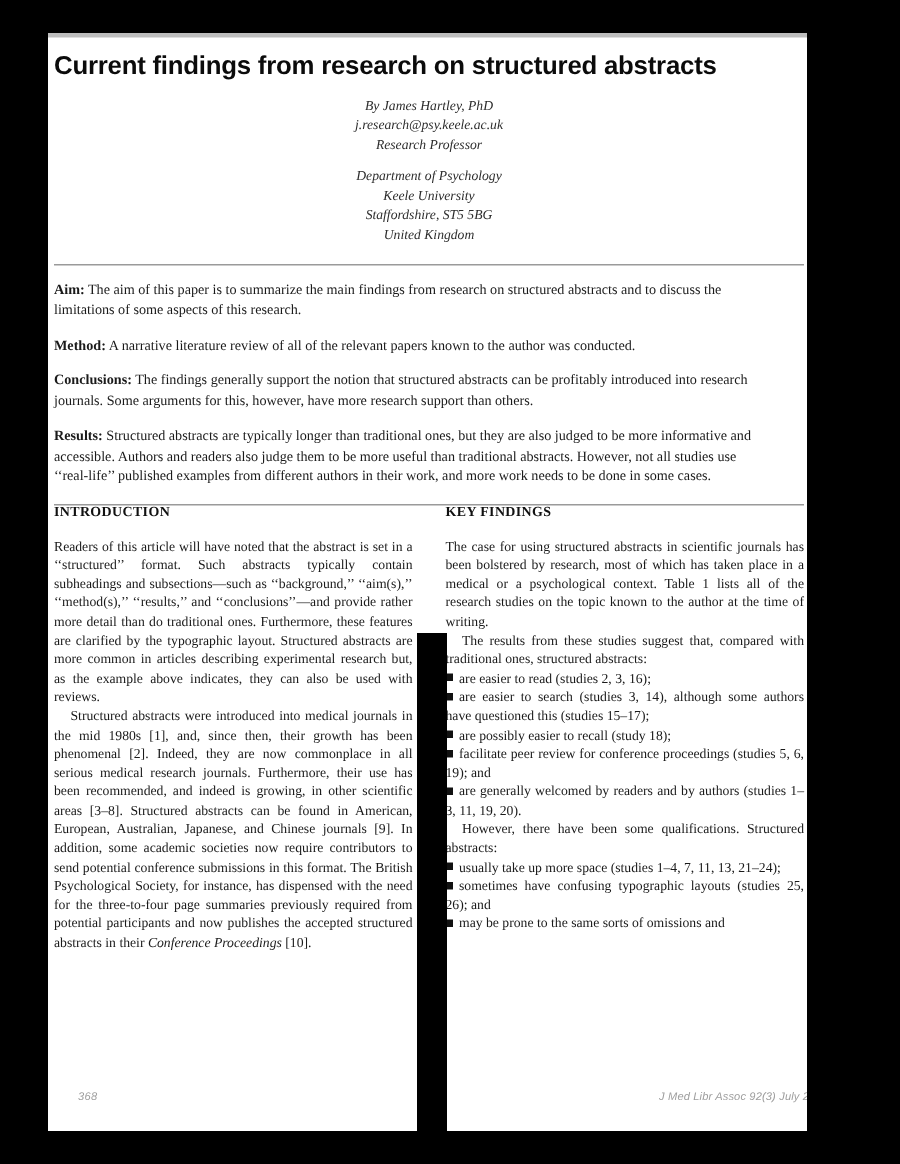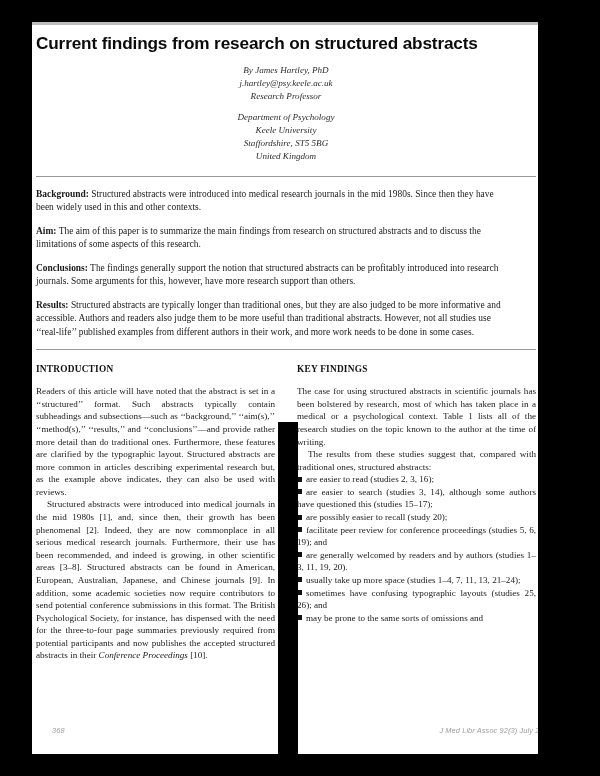"j.hartley@psy.keele.ac.uk" div { text: j.hartley@psy.keele.ac.uk -> j.research@psy.keele.ac.uk }
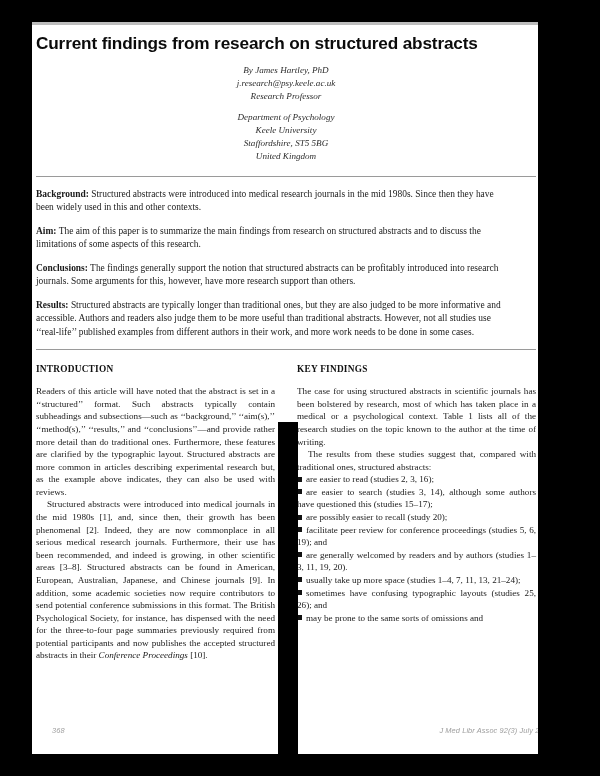"Background: Structured abstracts were" p { html: <p><b>Background:</b><span> Structured abstracts were introduced into medical research journals in the mid 1980s. Since then they have been widely used in this and other contexts.</span></p> -> none }
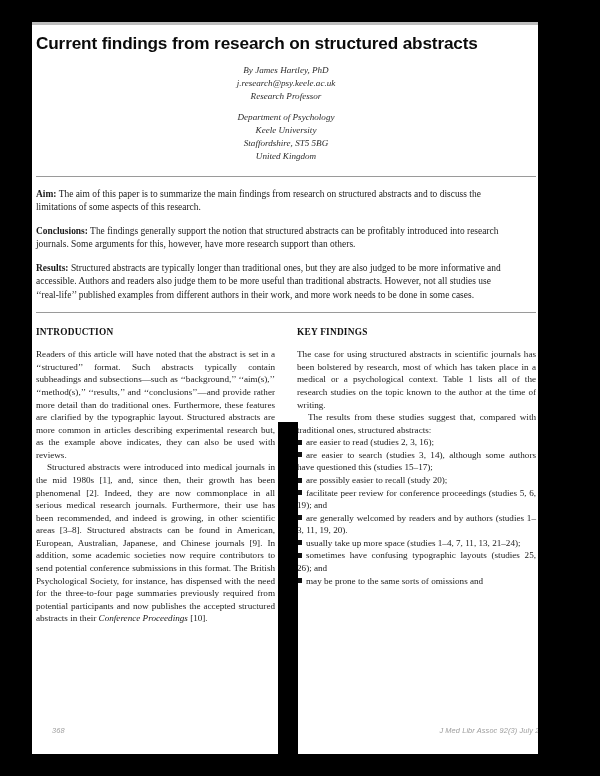"Method: A narrative literature review" p { html: none -> <p><b>Method:</b><span> A narrative literature review of all of the relevant papers known to the author was conducted.</span></p> }
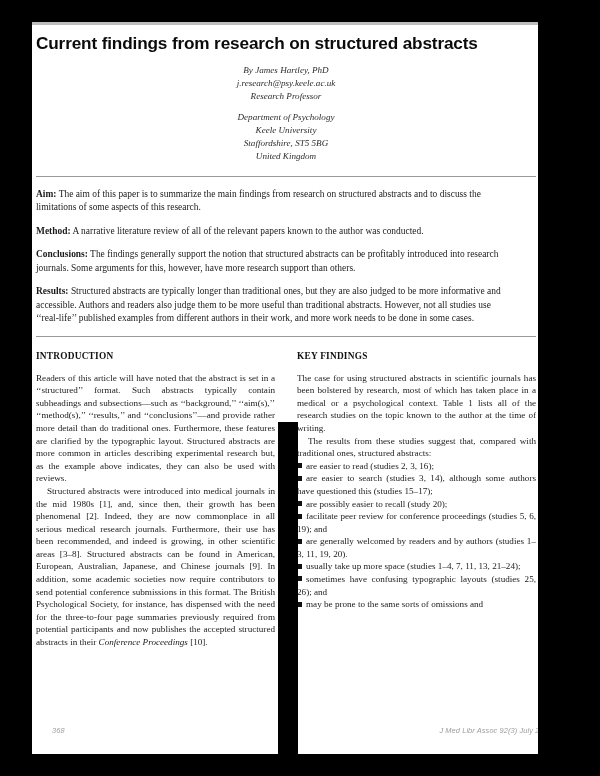"INTRODUCTION" .columns { margin-top: 14px -> none }
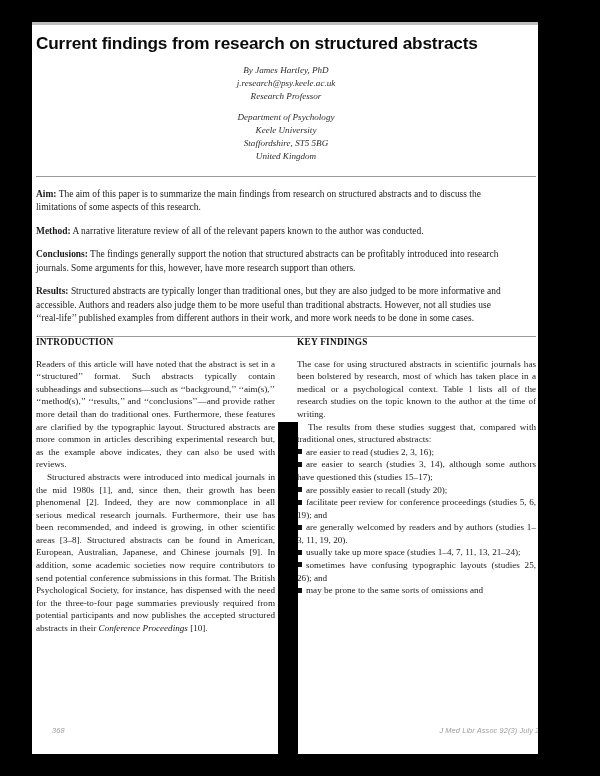"are possibly easier to recall" span { text: 20 -> 18 }
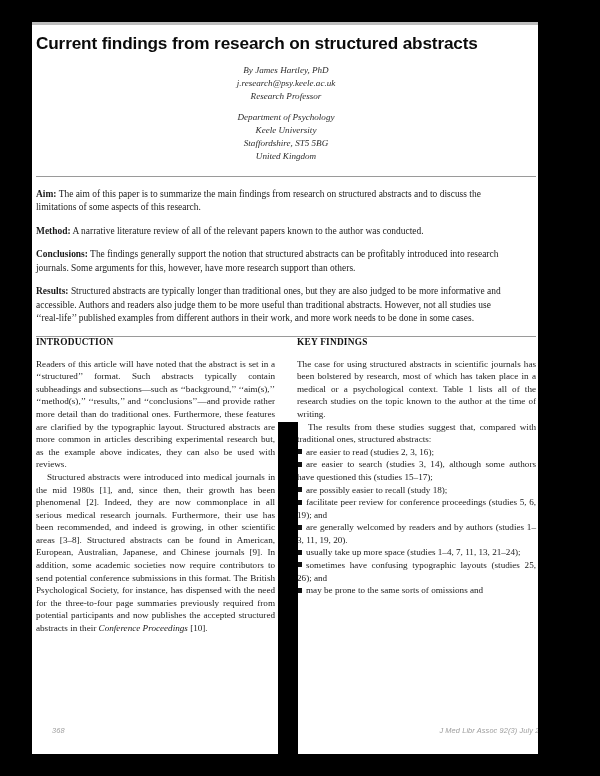"However, there have been some" p.indent { html: none -> <p>However, there have been some qualifications. Structured abstracts:</p> }
